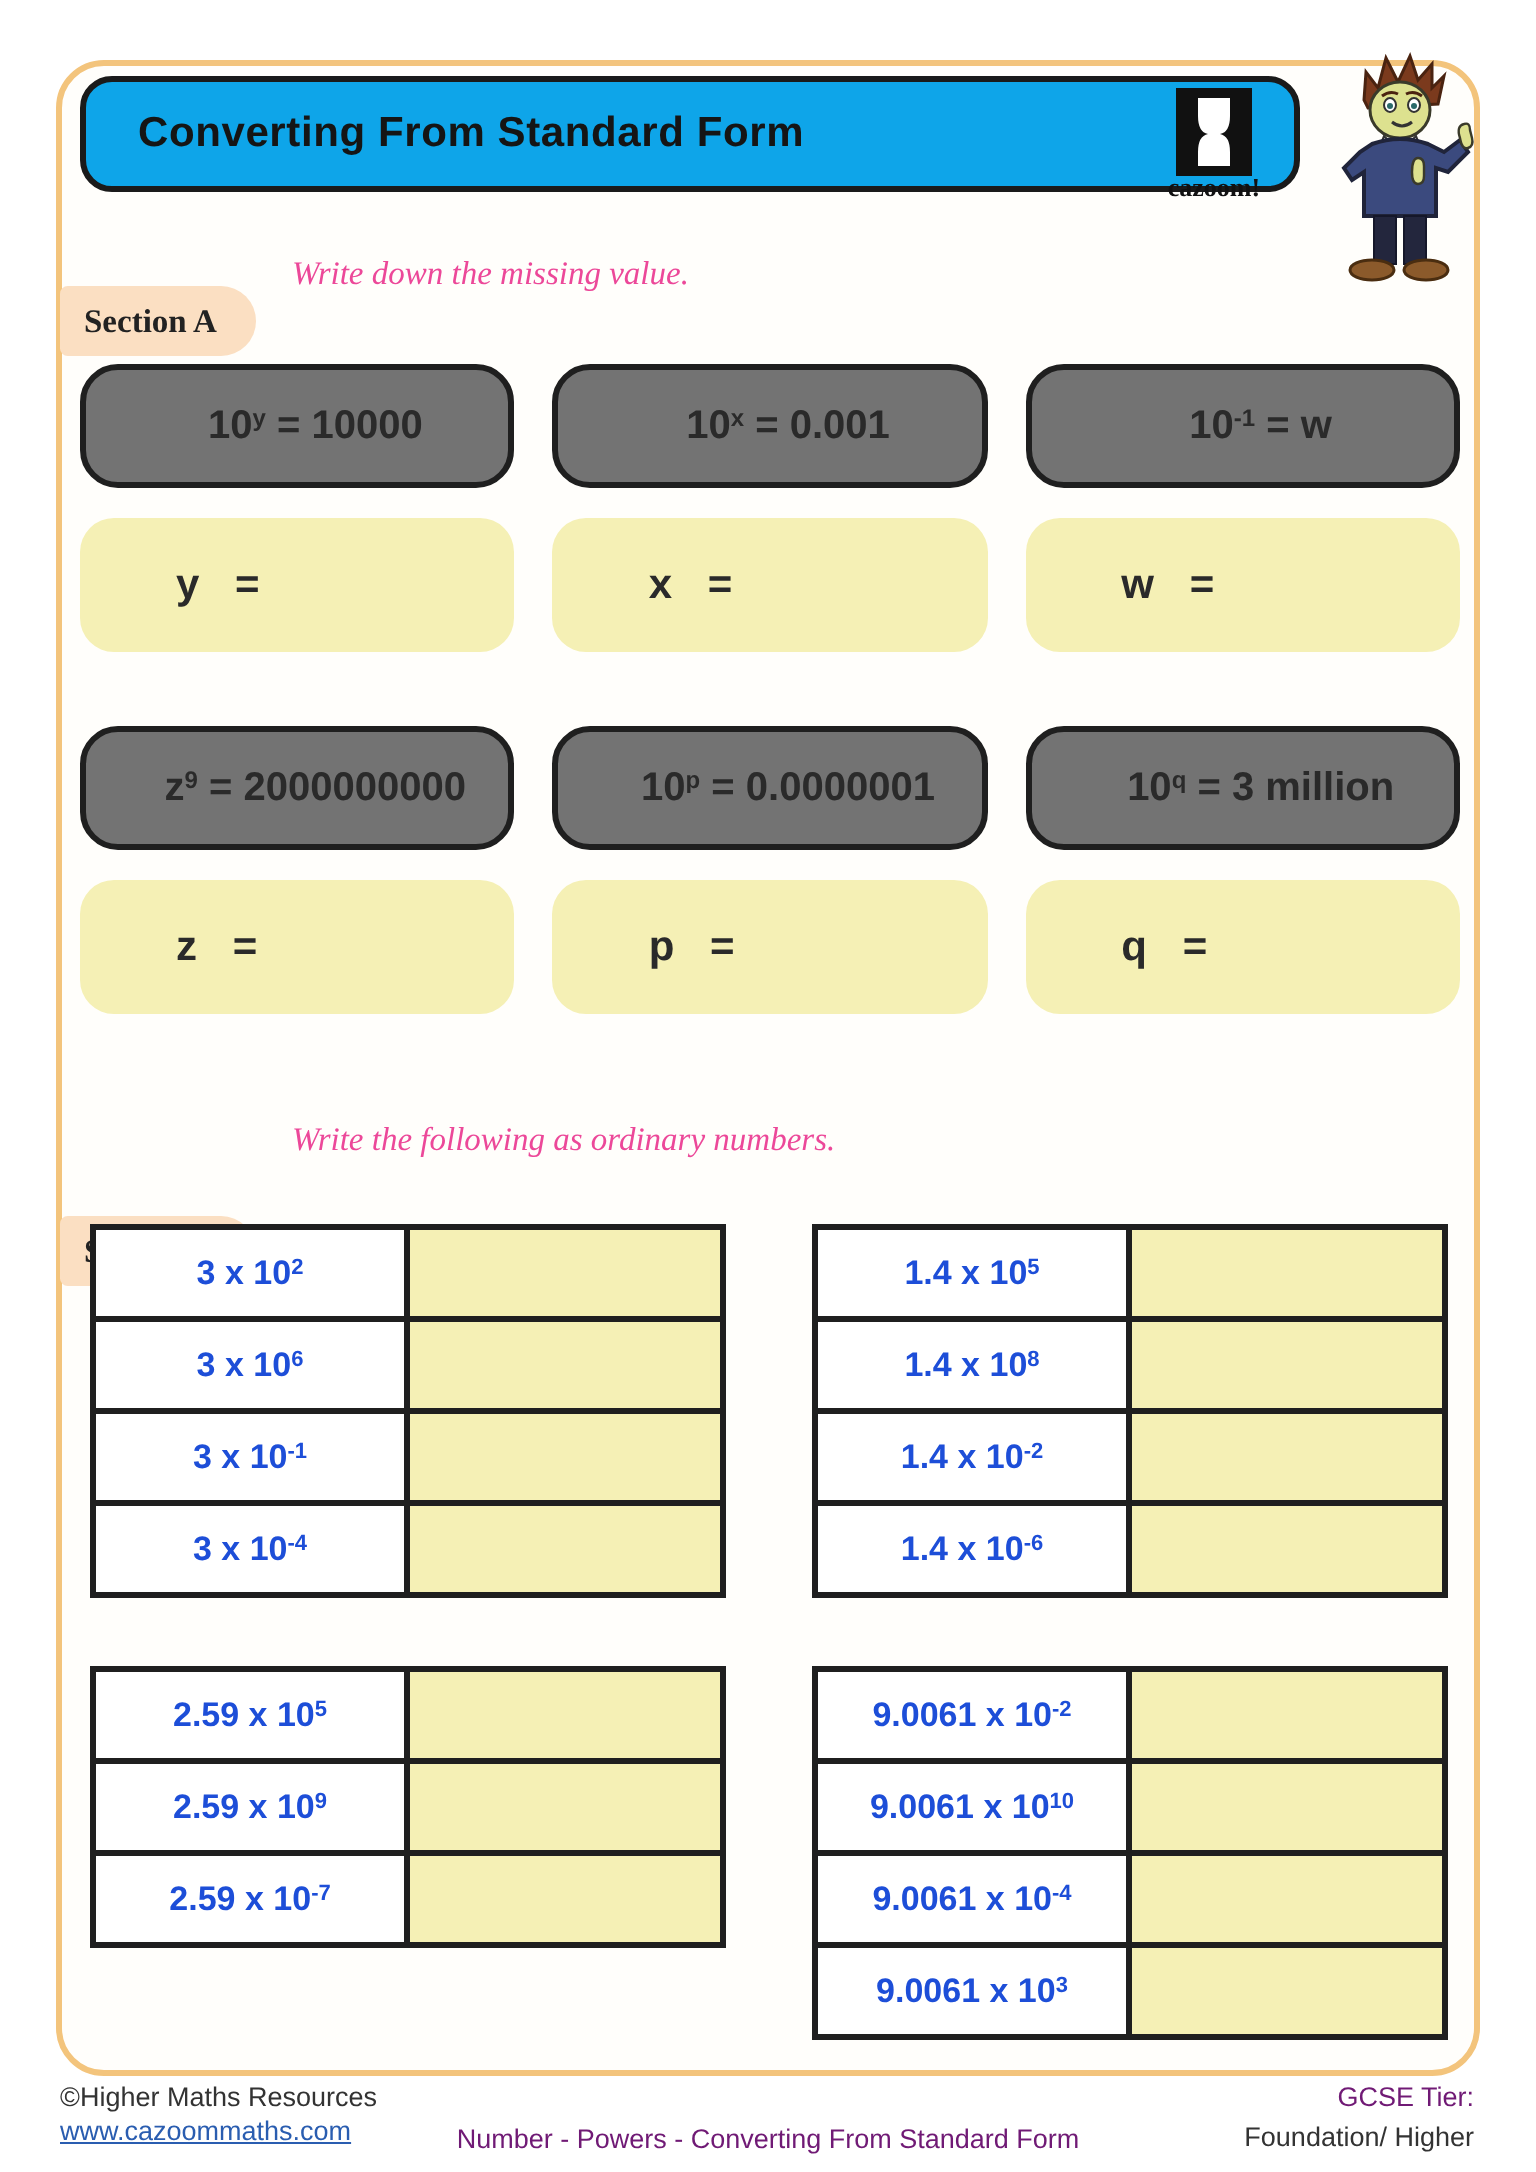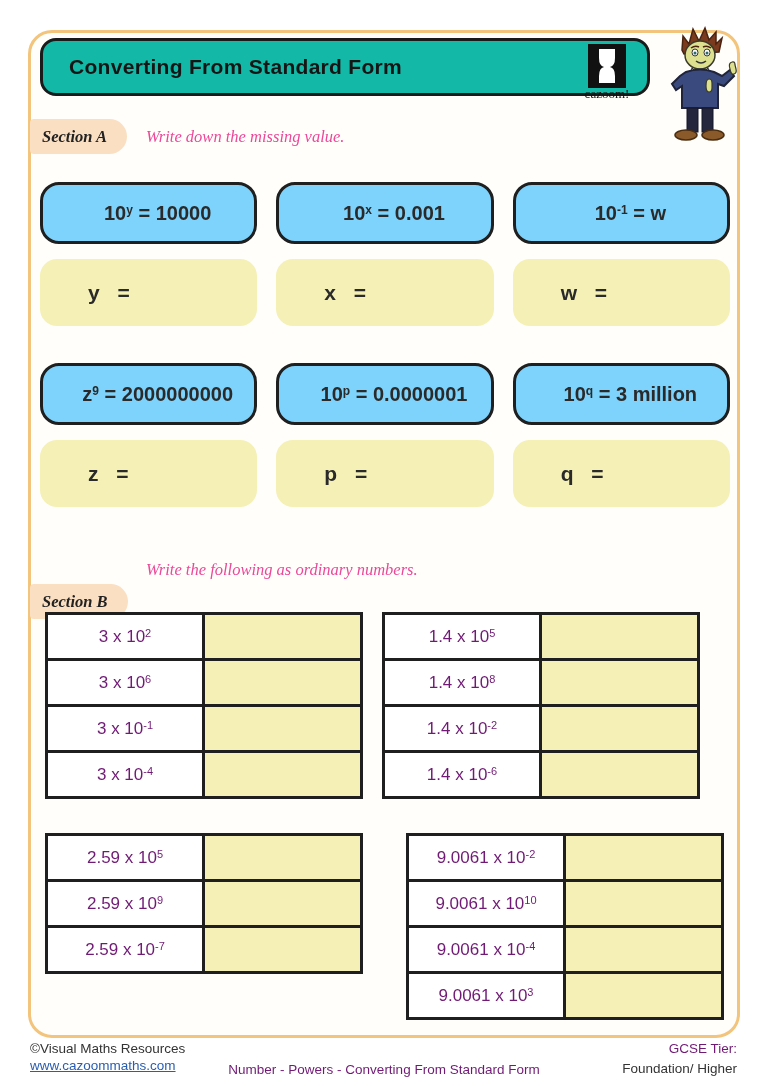"Converting From Standard Form" .title-box { background: #14b8a6 -> #0ea5e9 }
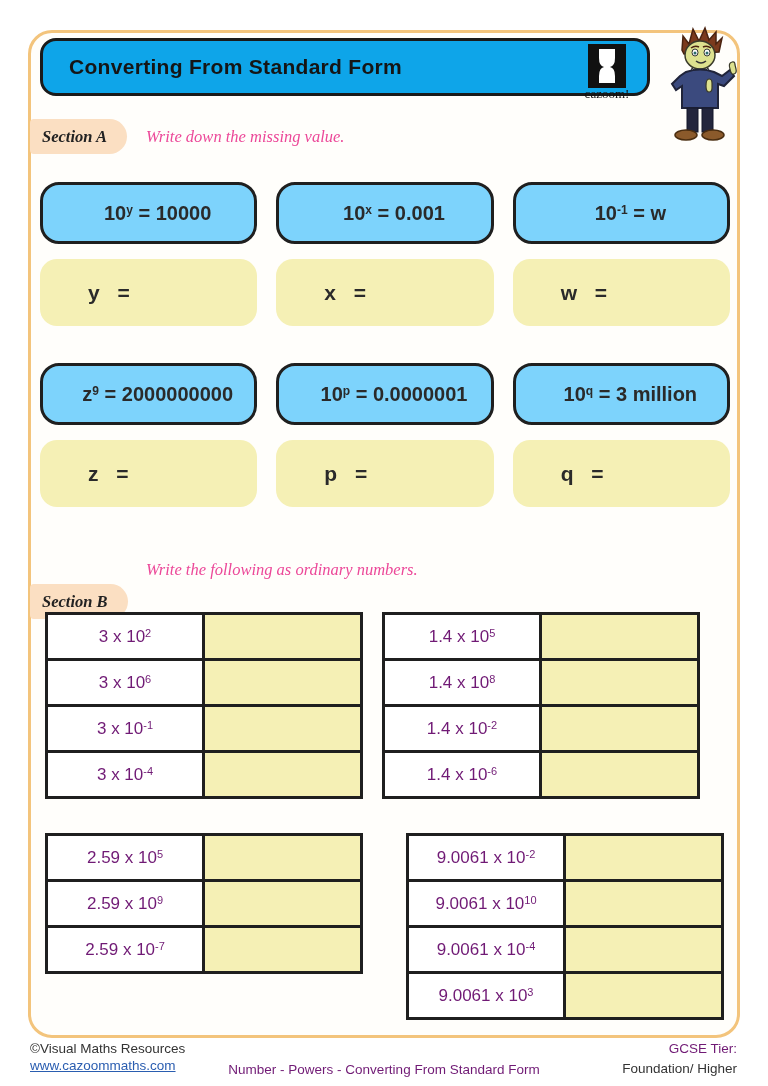"cazoom!" .logo-text { font-weight: normal -> bold }
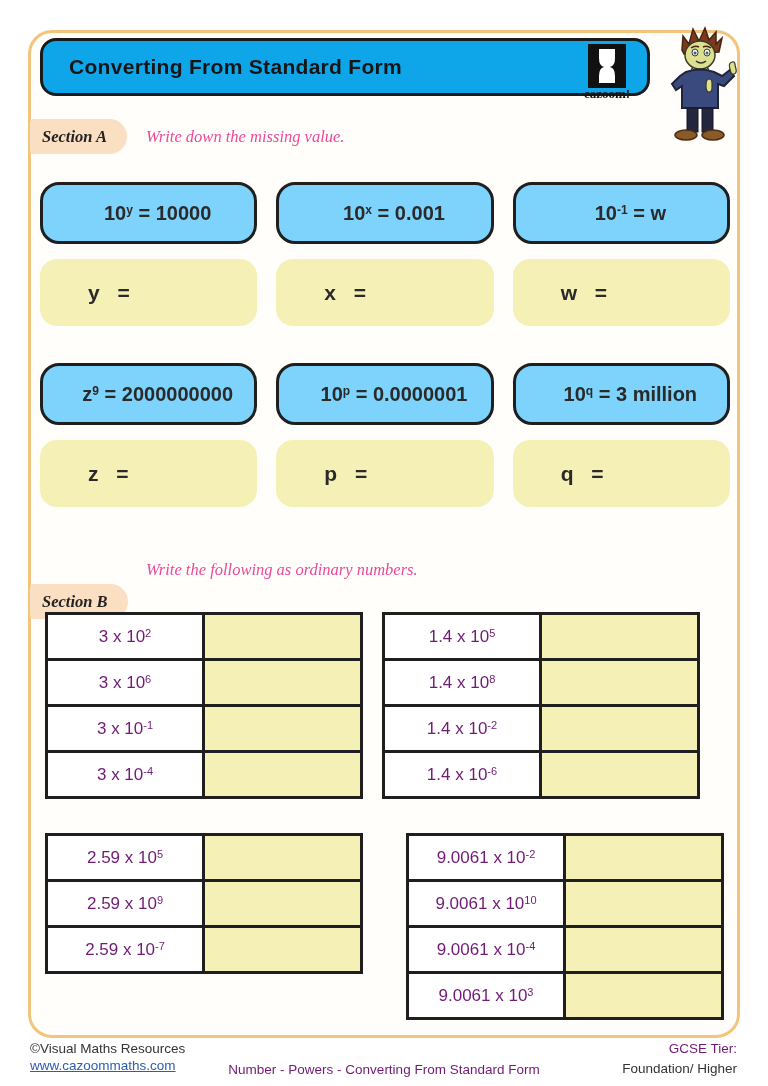"Section A" .section-label { font-style: italic -> none; margin-top: none -> 24px }
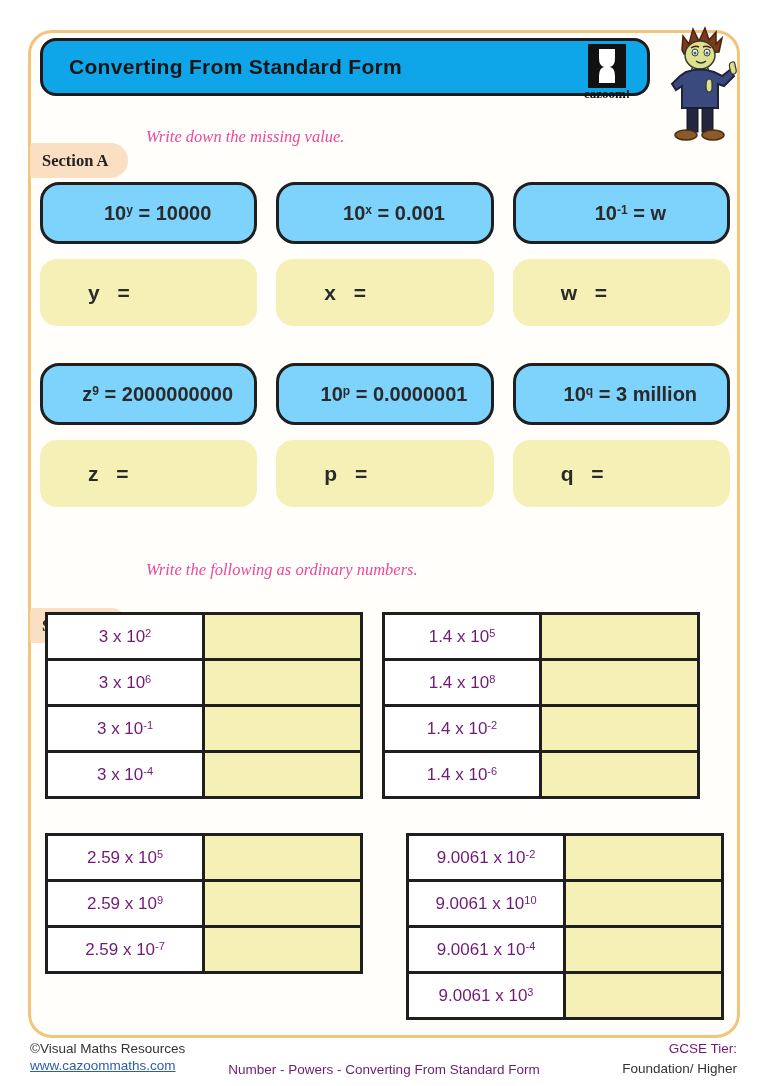"10y = 10000" .qbox { background: #7dd3fc -> #737373 }
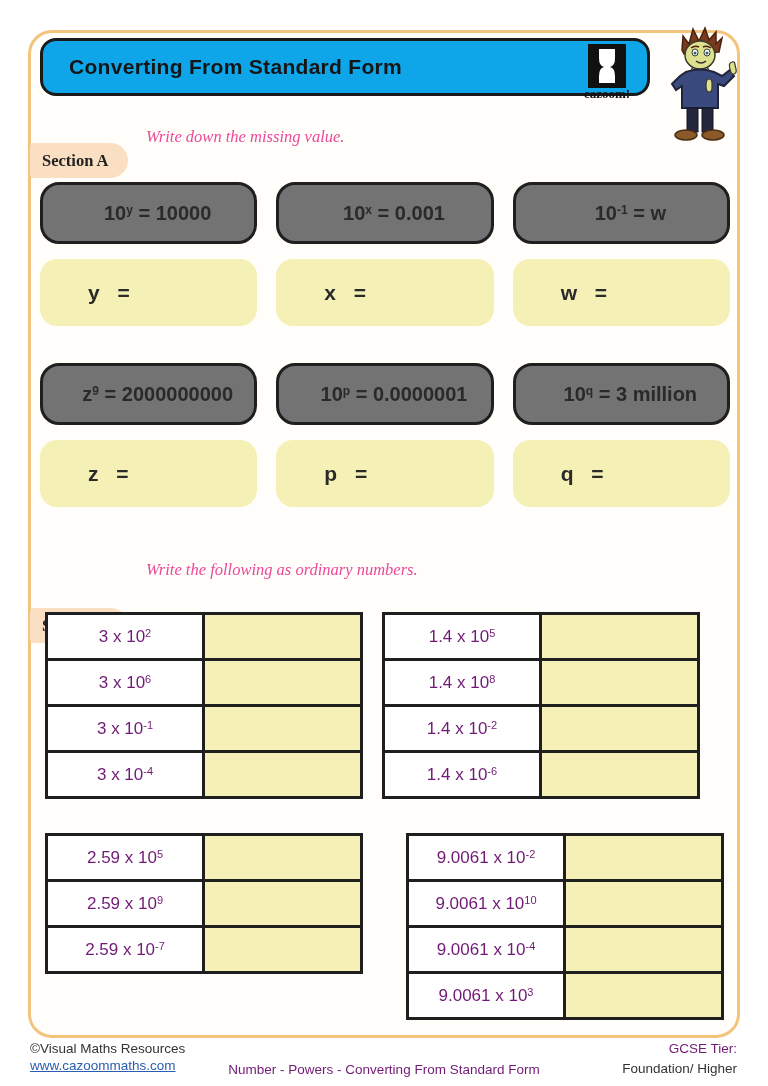"3 x 102" .tmath { color: #701a75 -> #1d4ed8; font-weight: normal -> bold }
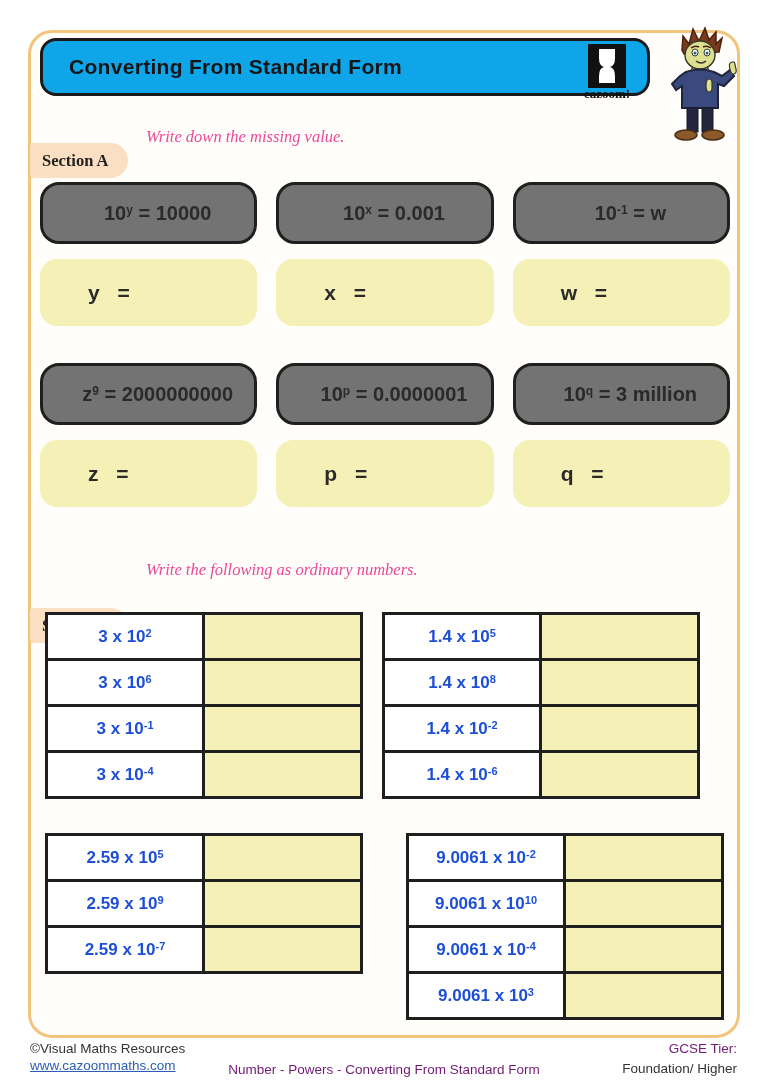"1.4 x 105" #table-1 { left: 382px -> 406px }
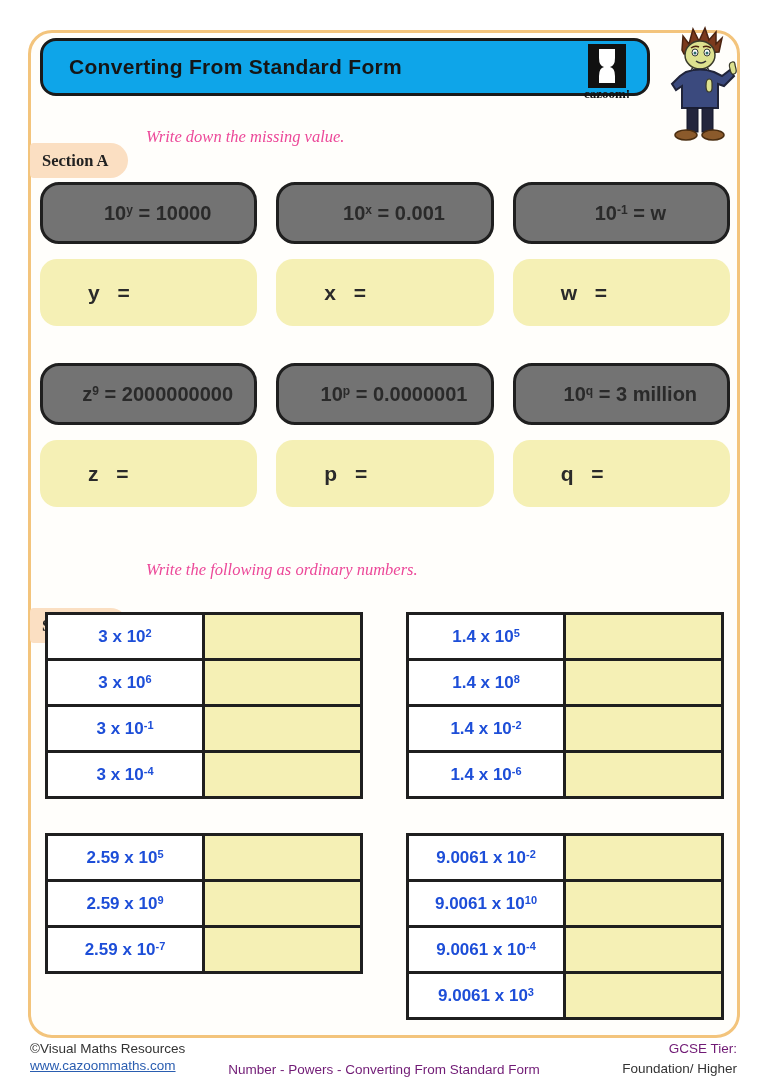"©Visual Maths Resources" div.f-copy { text: Visual -> Higher }
